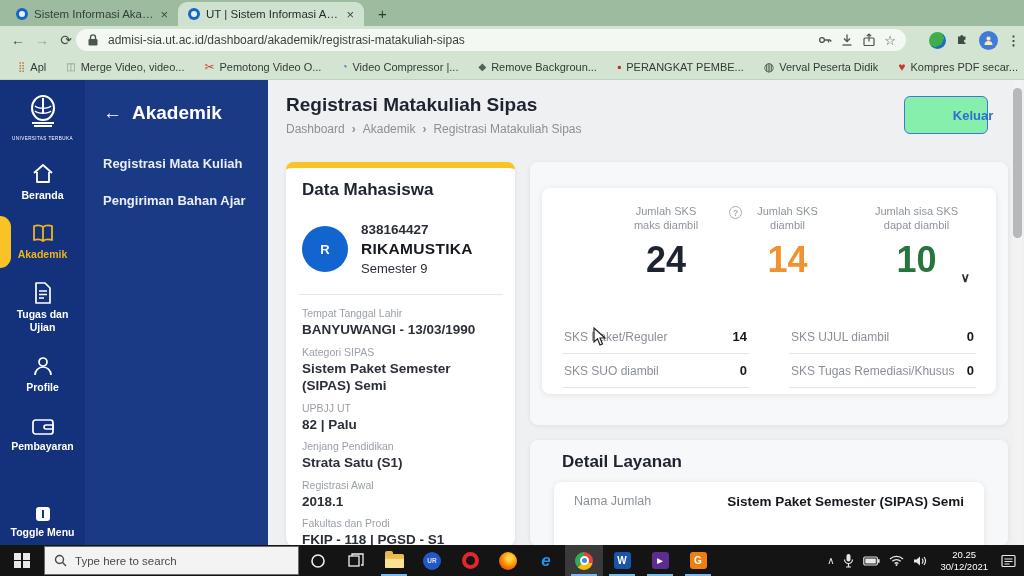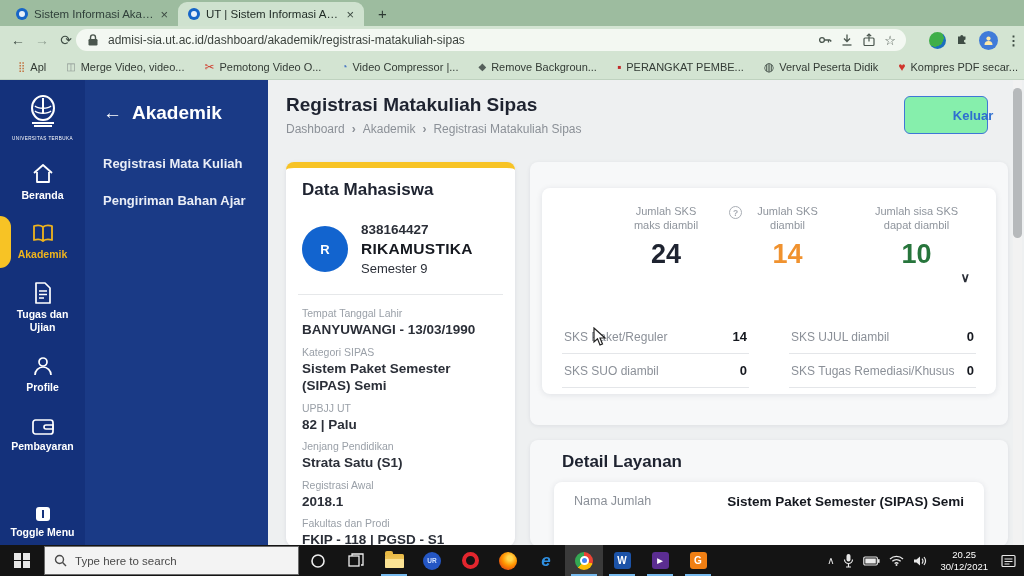"24" .stat .s-val { font-size: 27px -> 36px }
